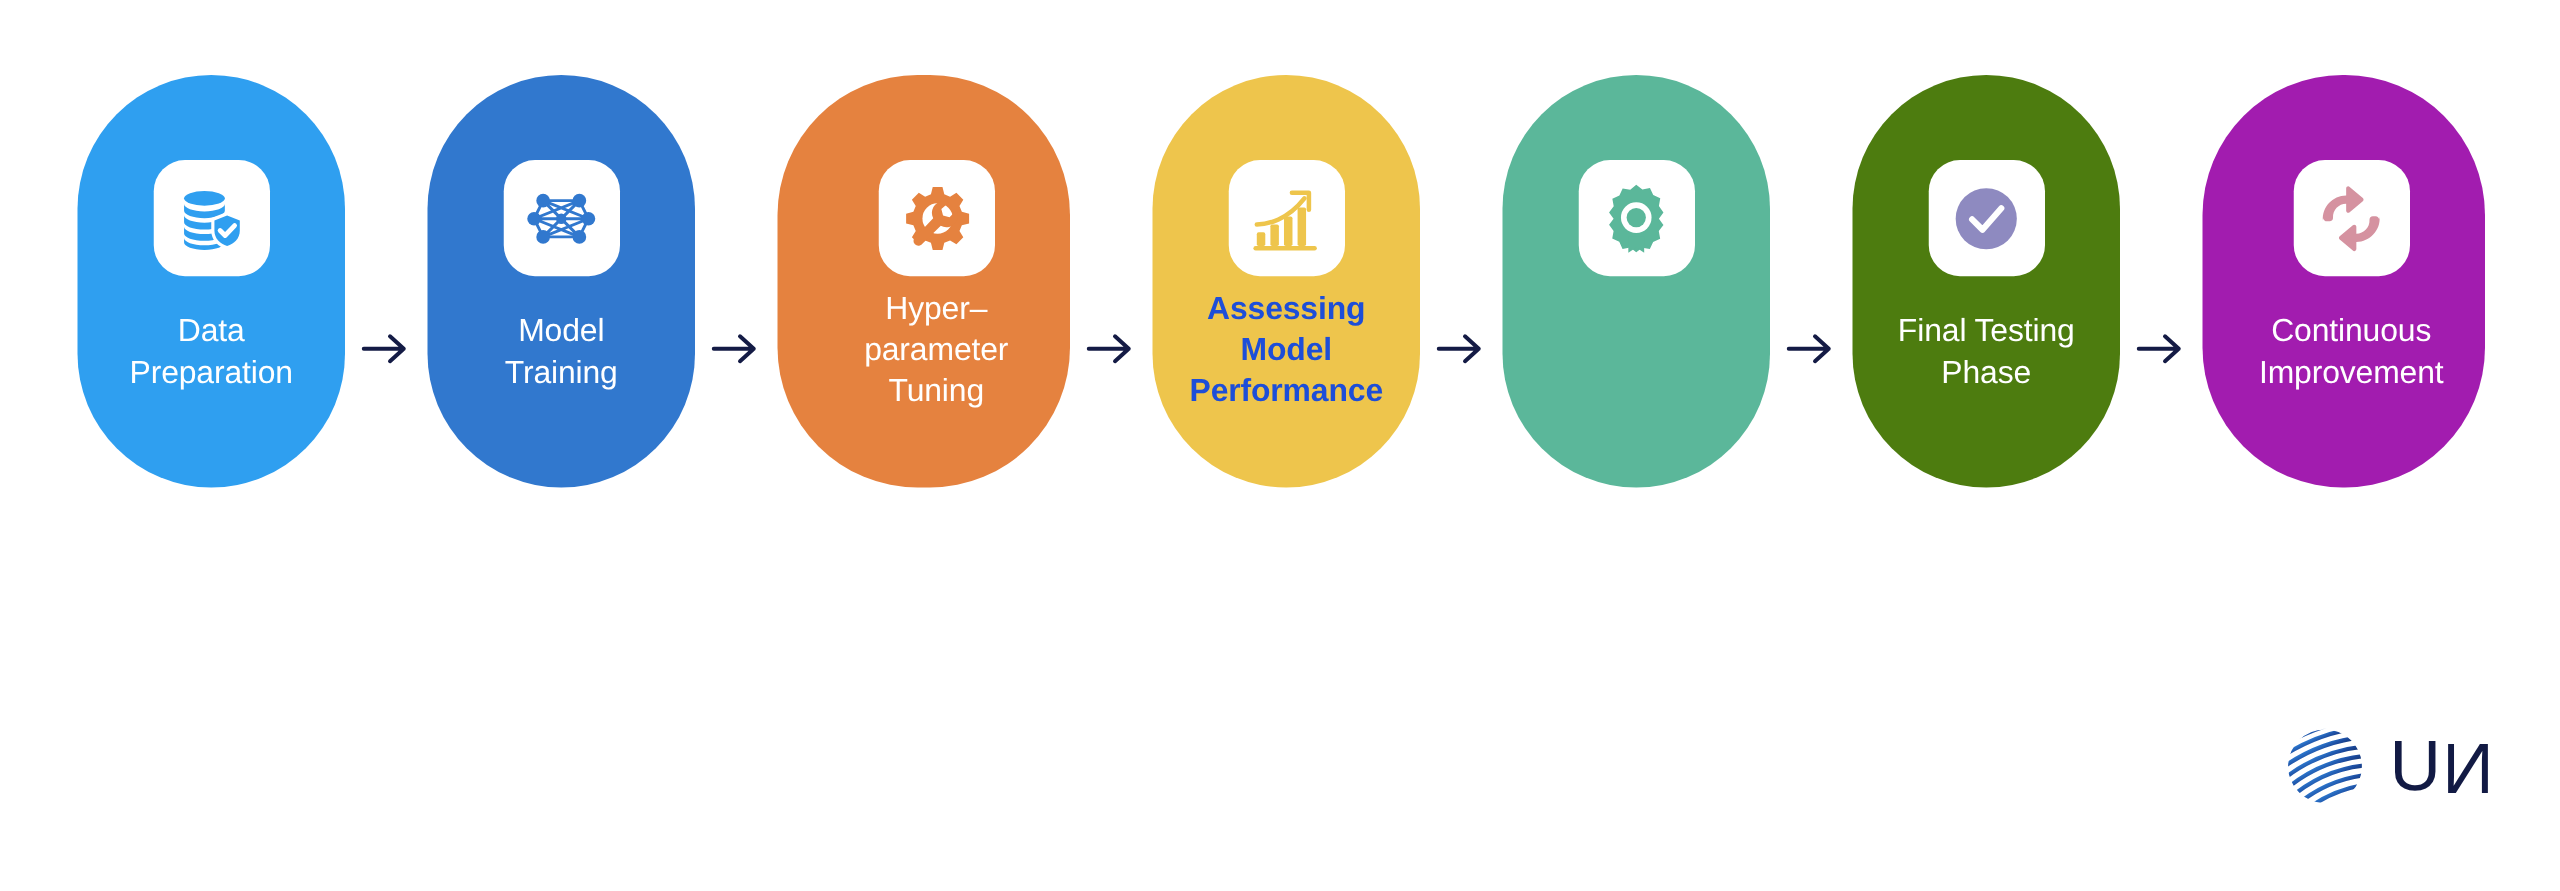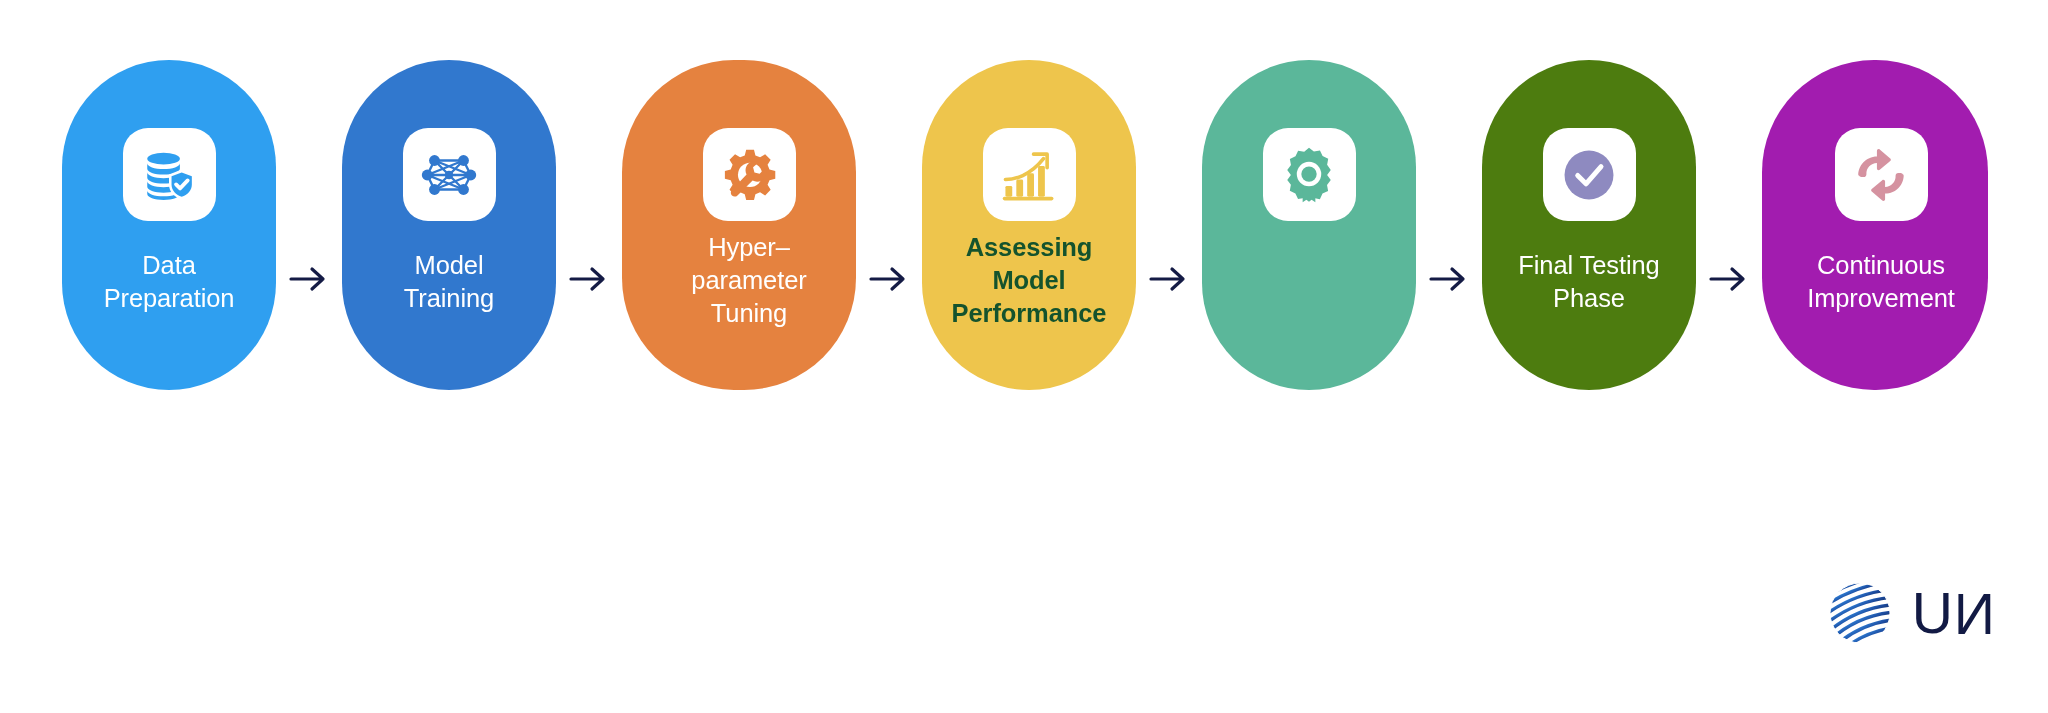"Assessing" .step.dark-text .step-label { color: #14532d -> #1d4ed8 }
